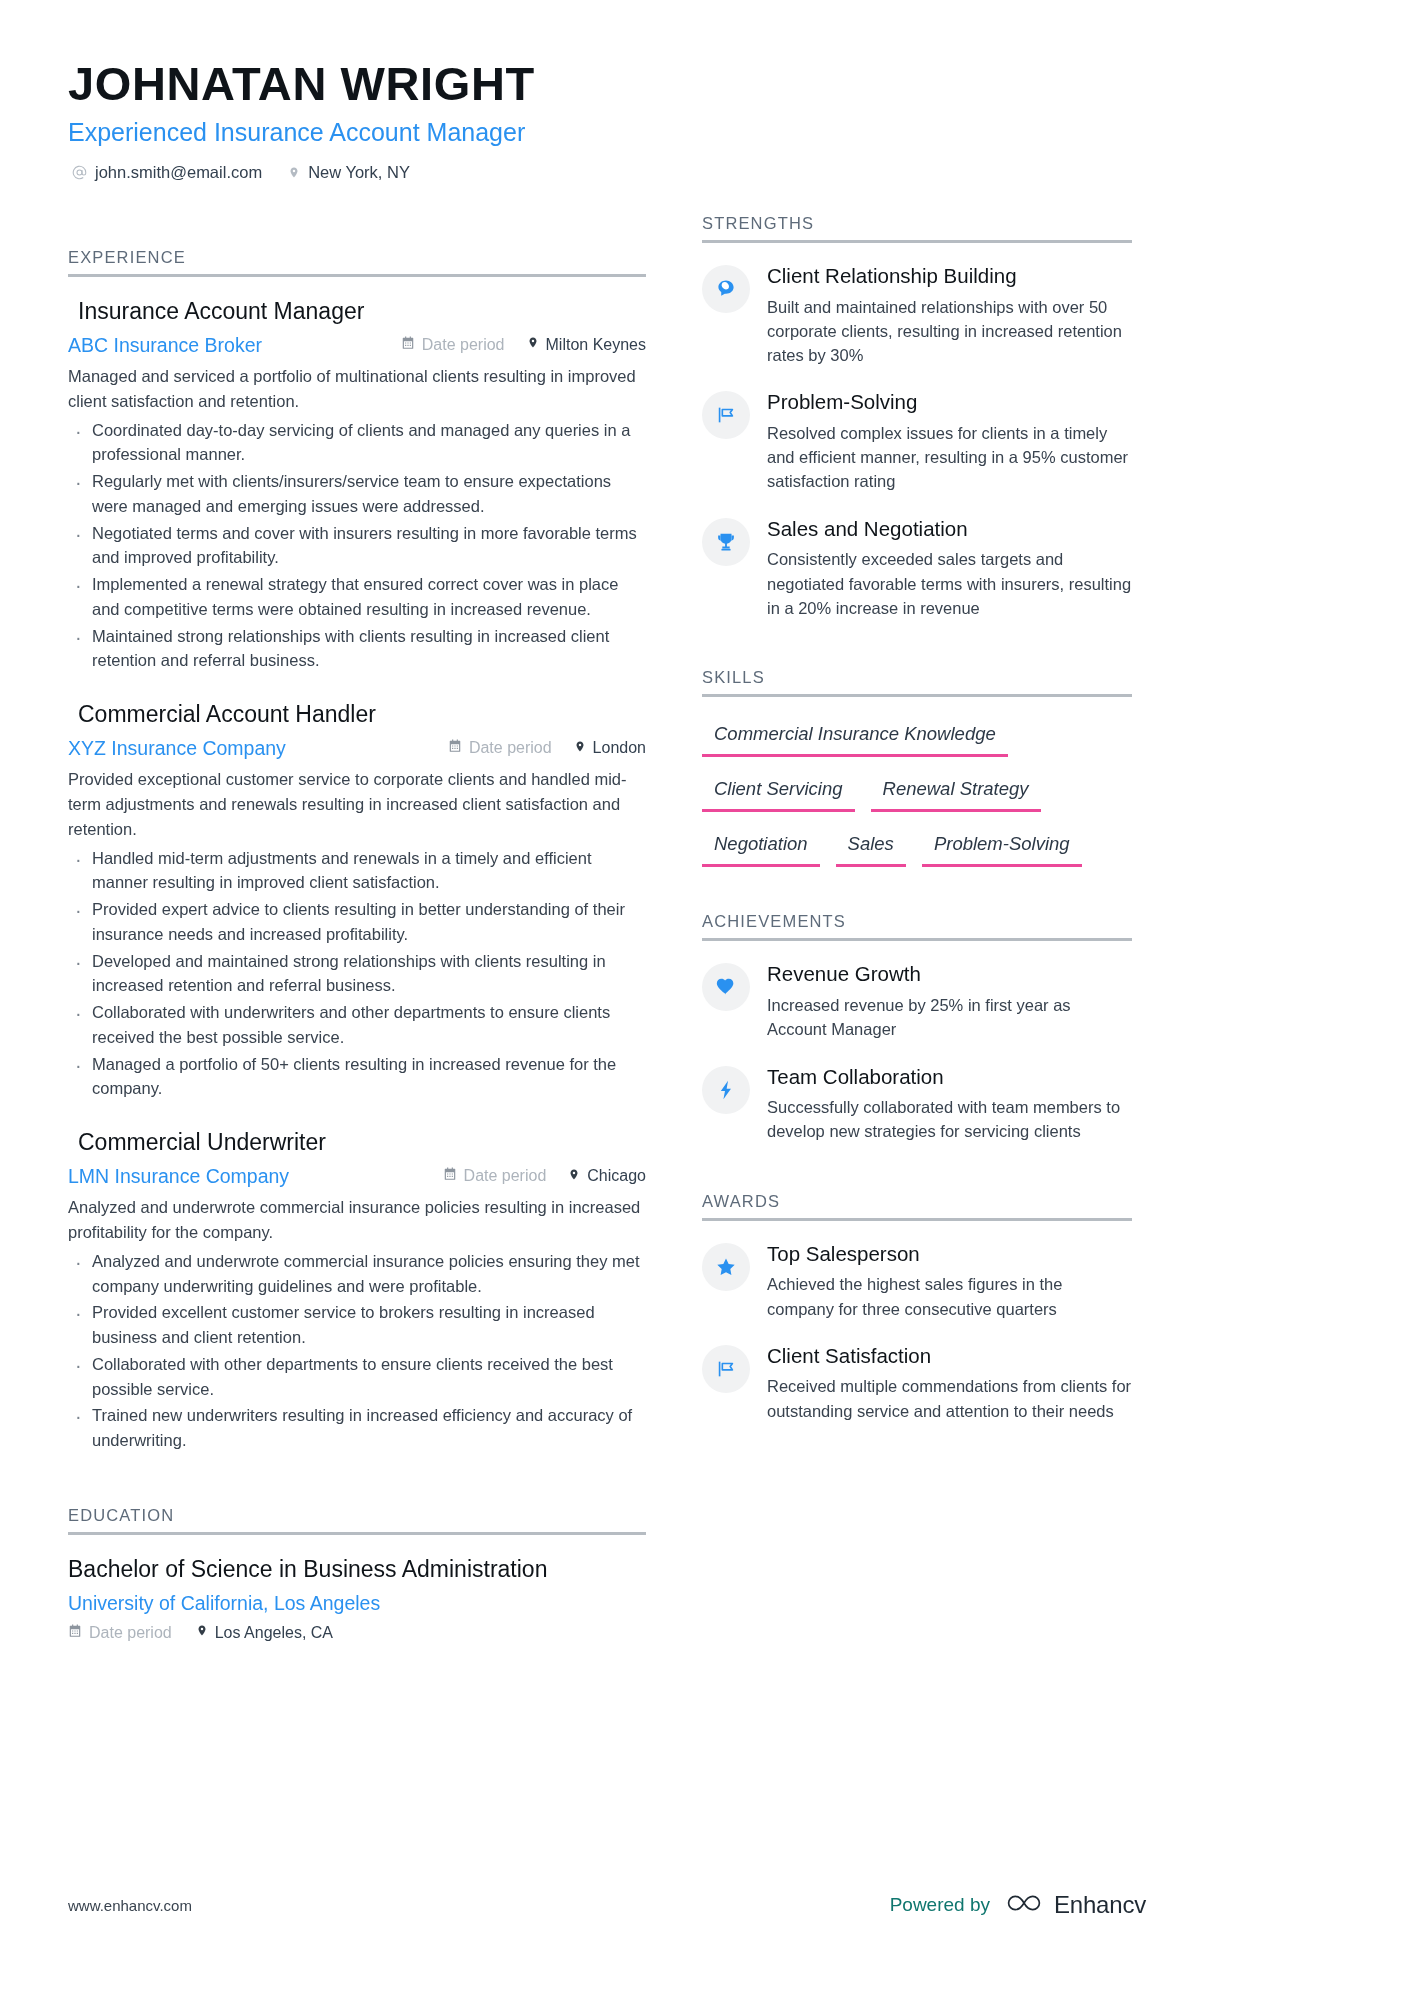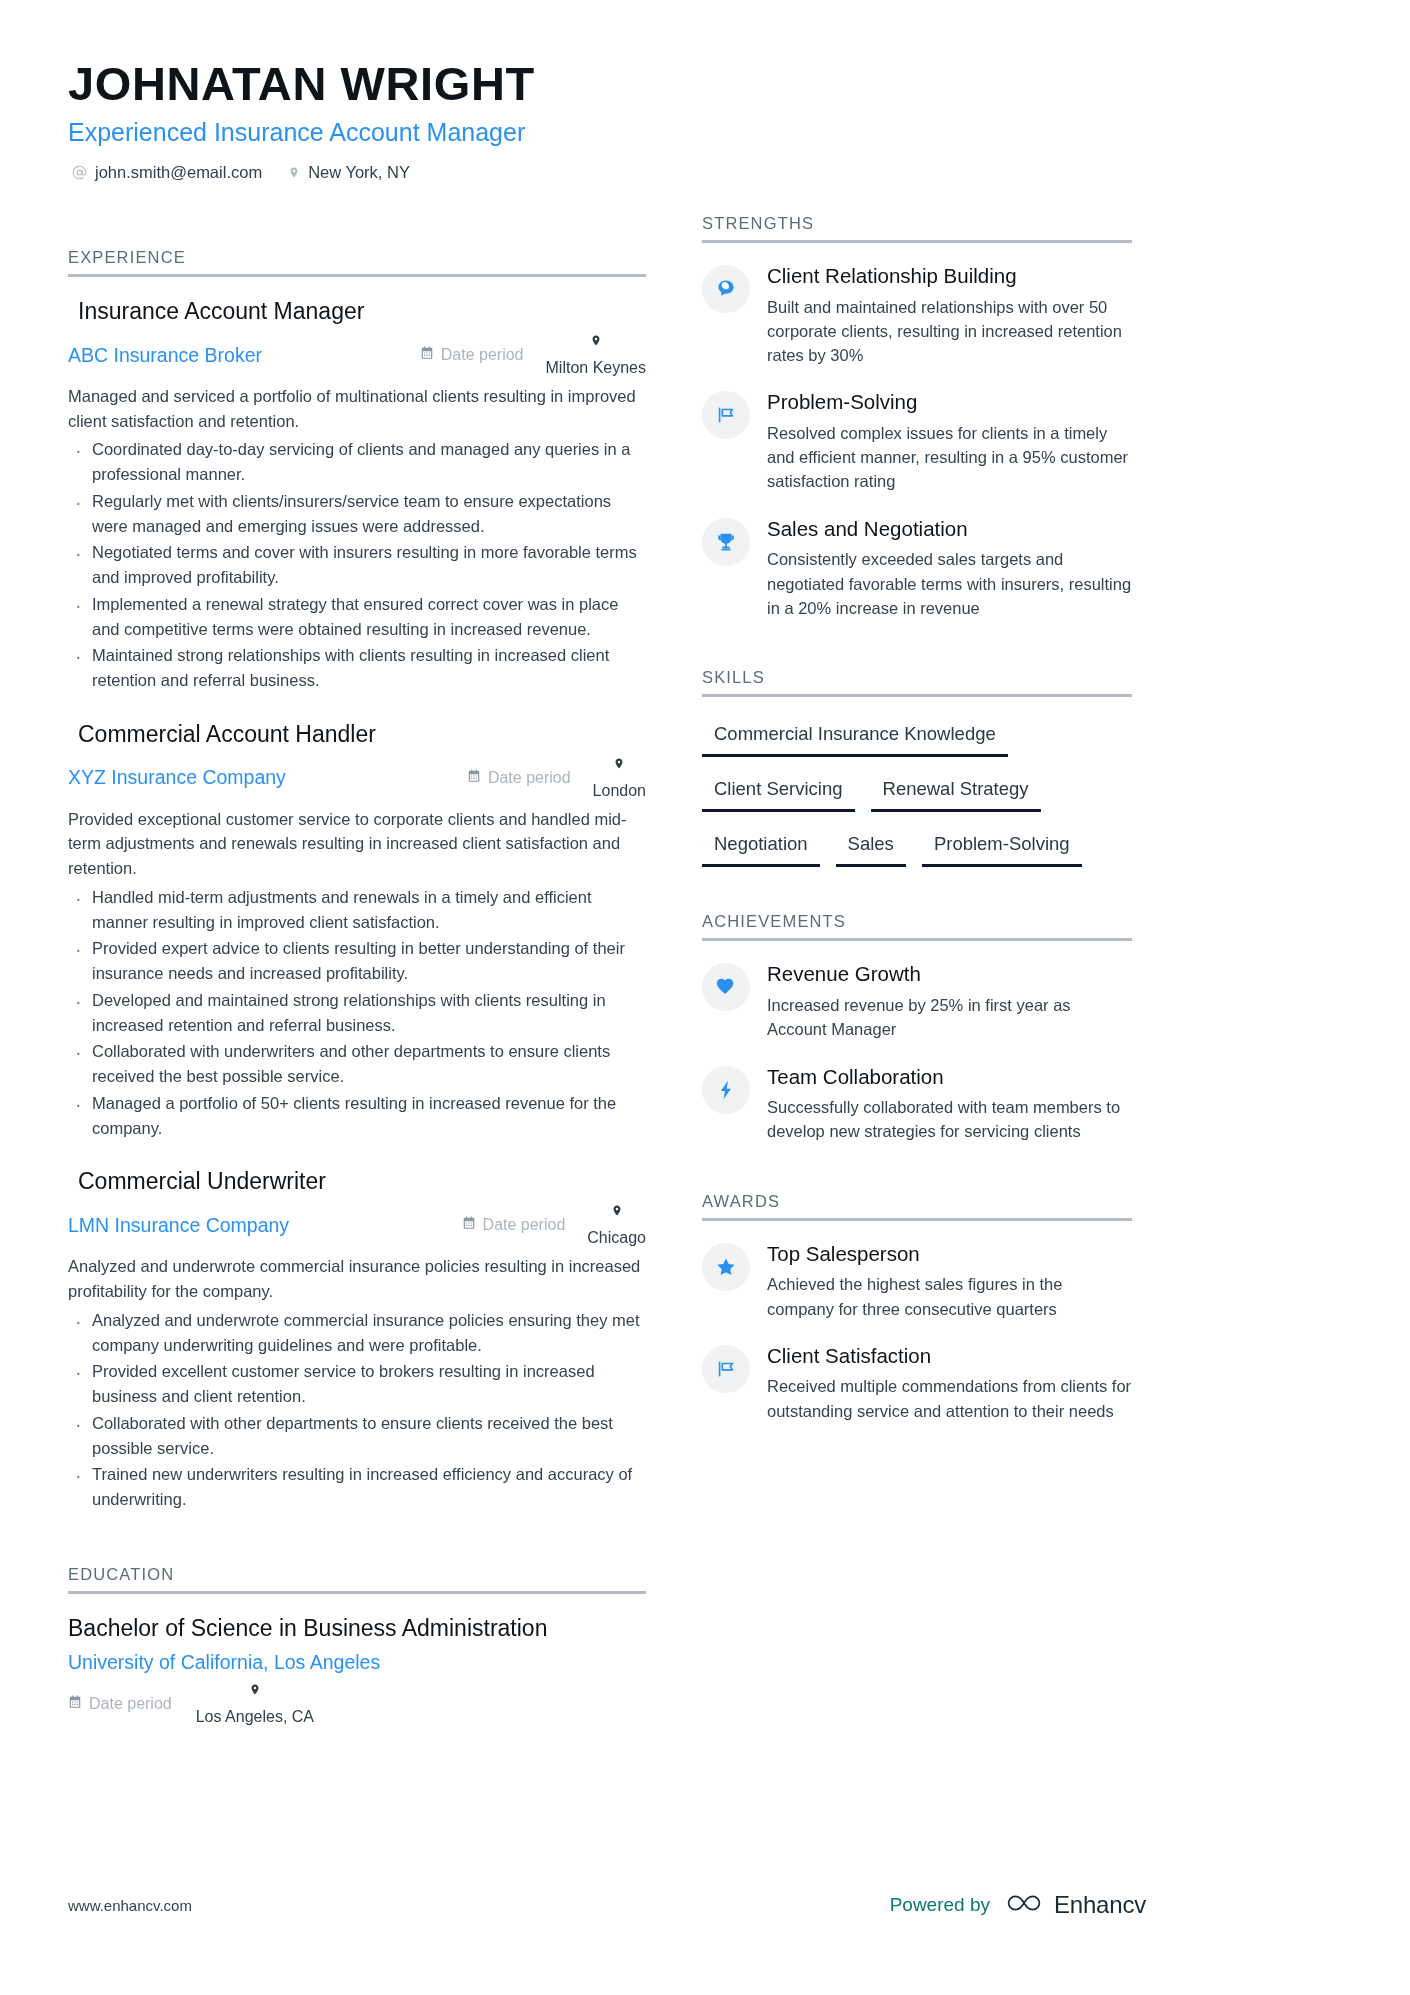"Milton Keynes" .meta-loc { flex-direction: column -> none }
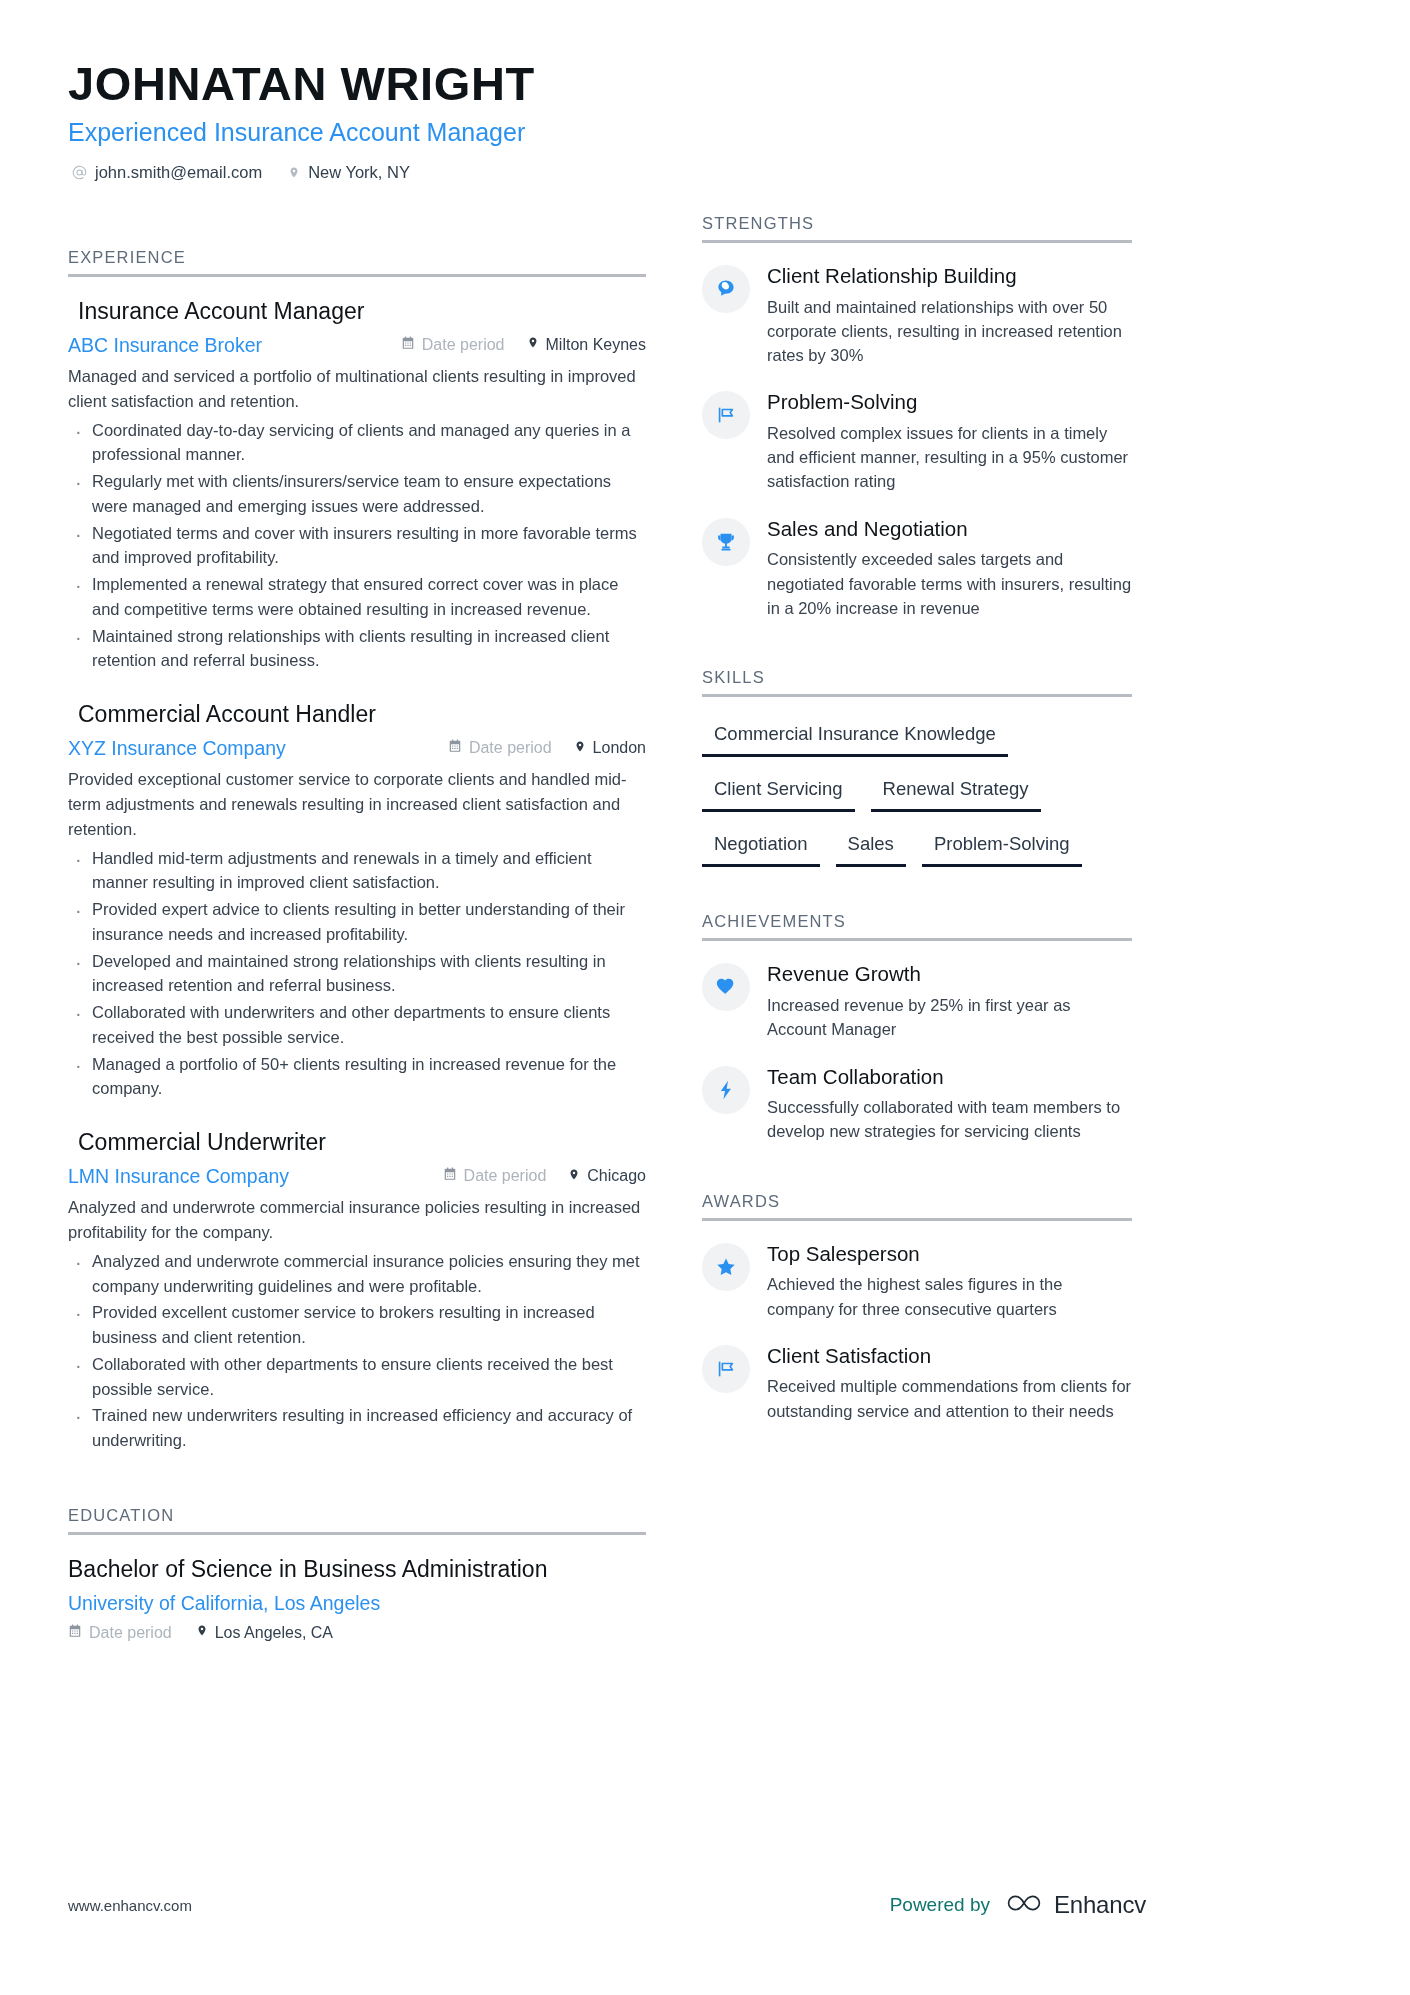"Commercial Insurance Knowledge" .skill { border-bottom: 3px solid #0f172a -> 3px solid #ec4899; font-style: none -> italic }
